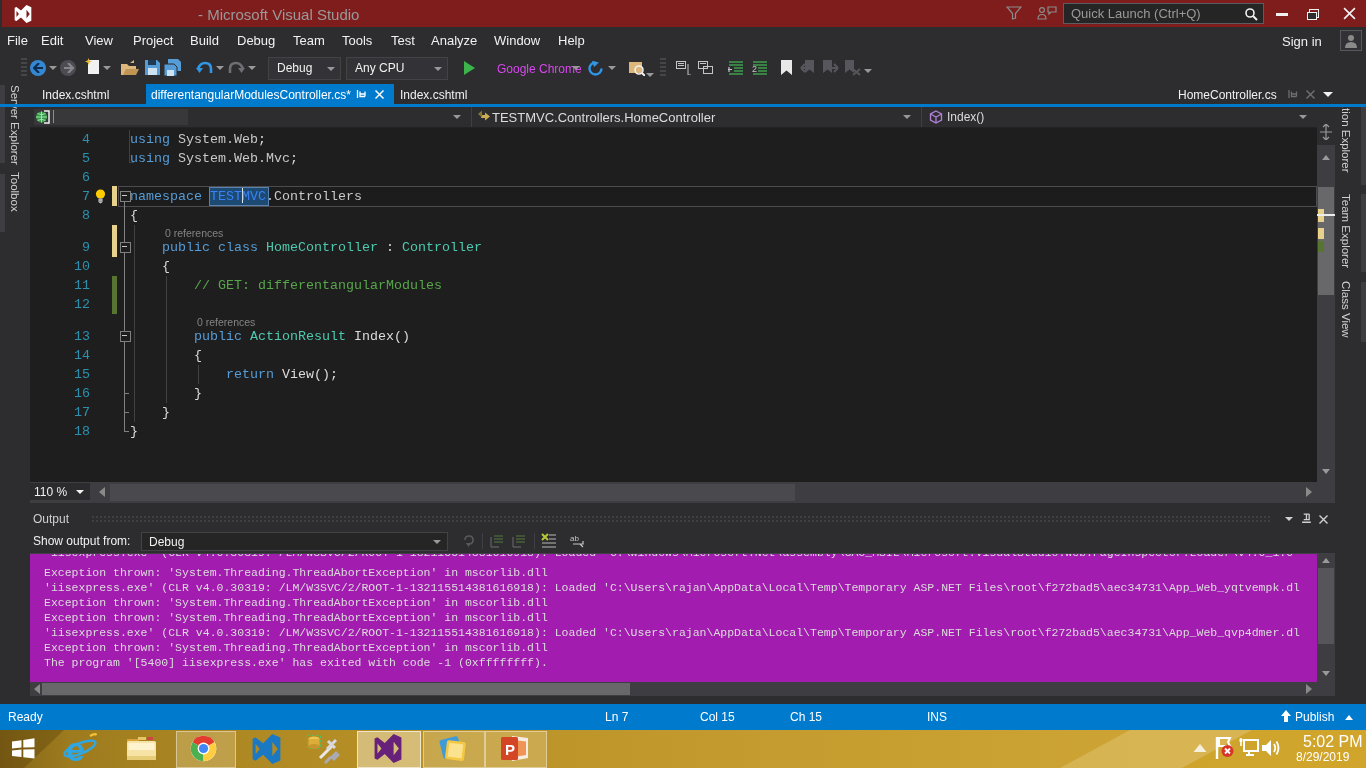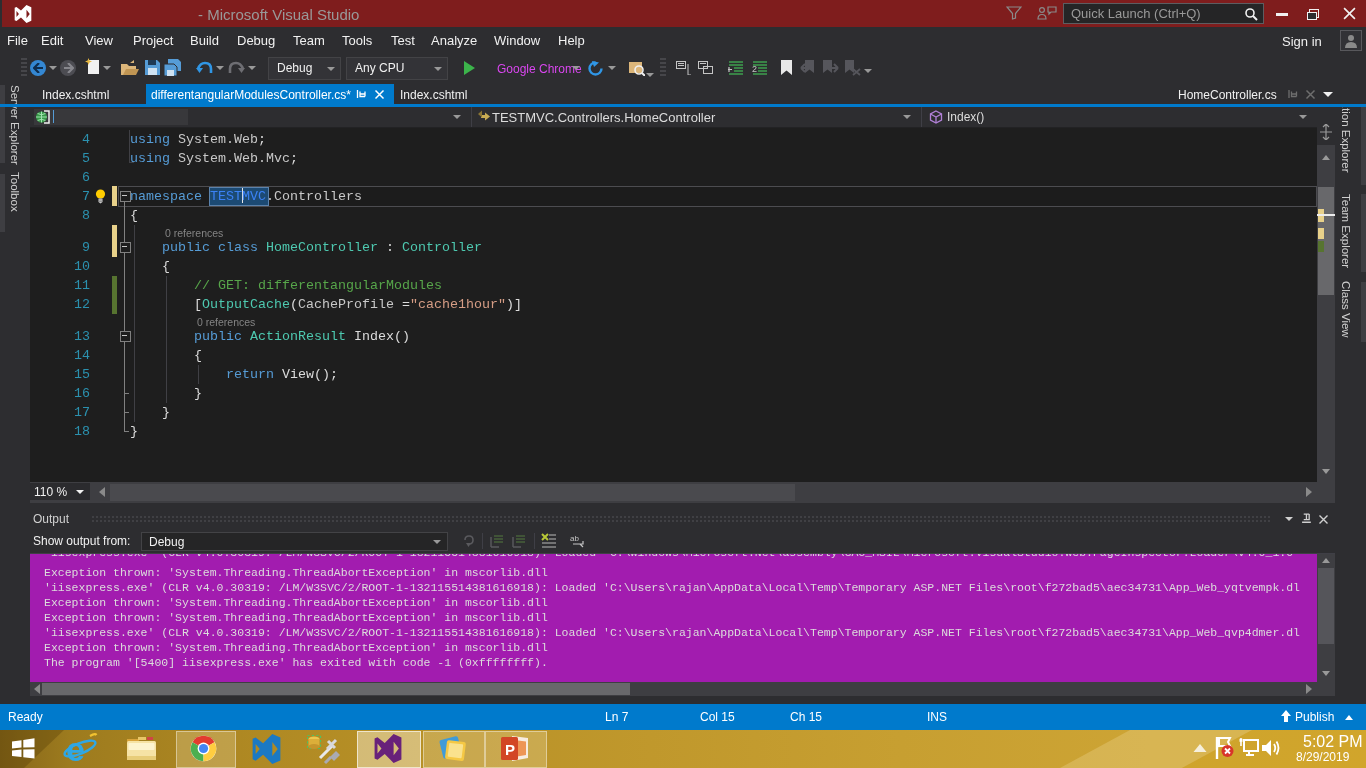"[OutputCache(CacheProfile" div.cl { html: <div> [<span>OutputCache</span>(<span>CacheProfile</span> =<span>"cache1hour"</span>)]</div> -> none }
